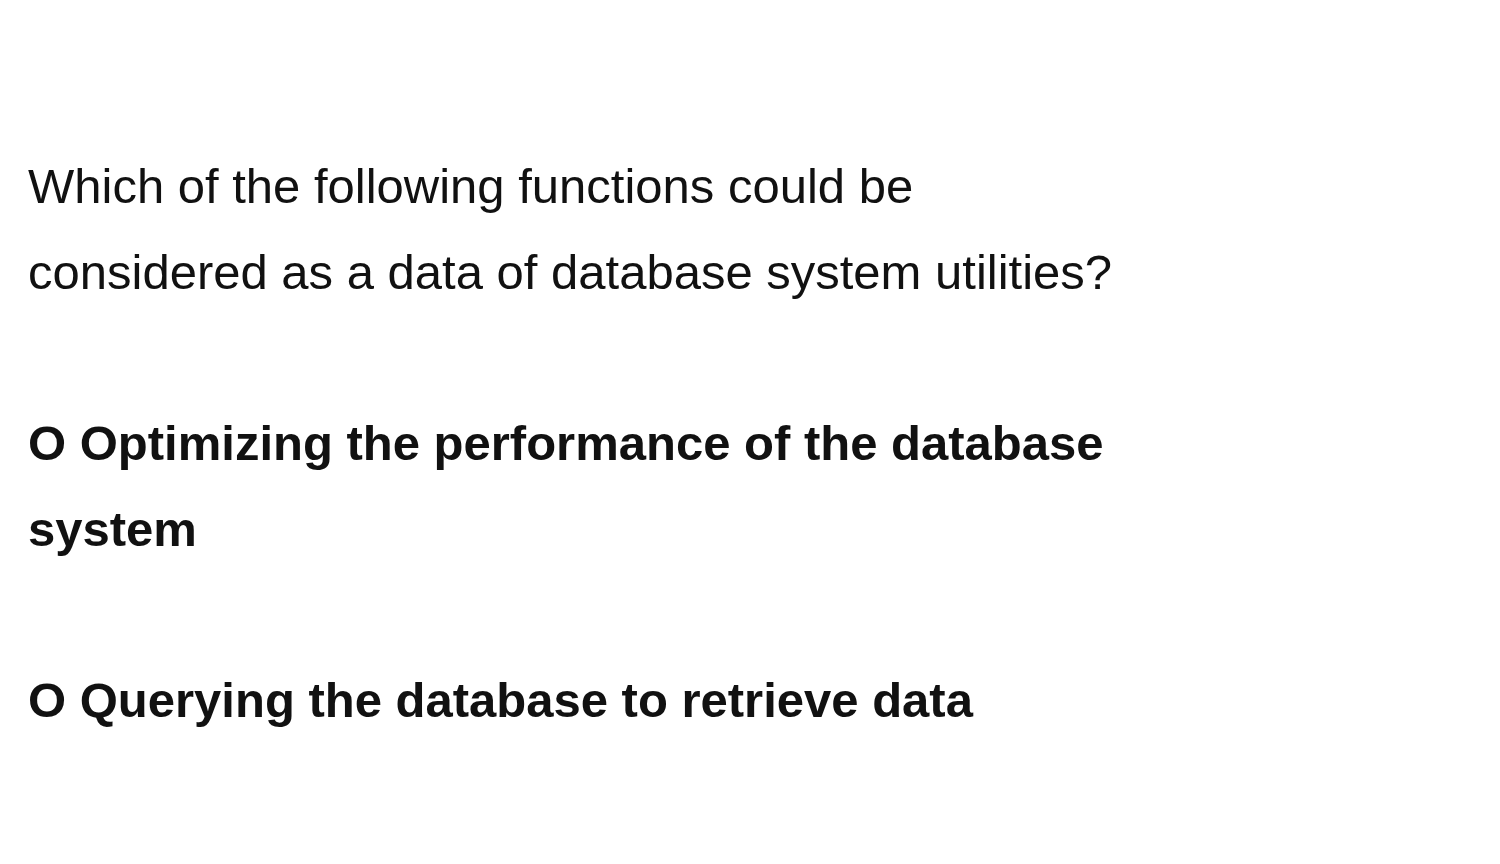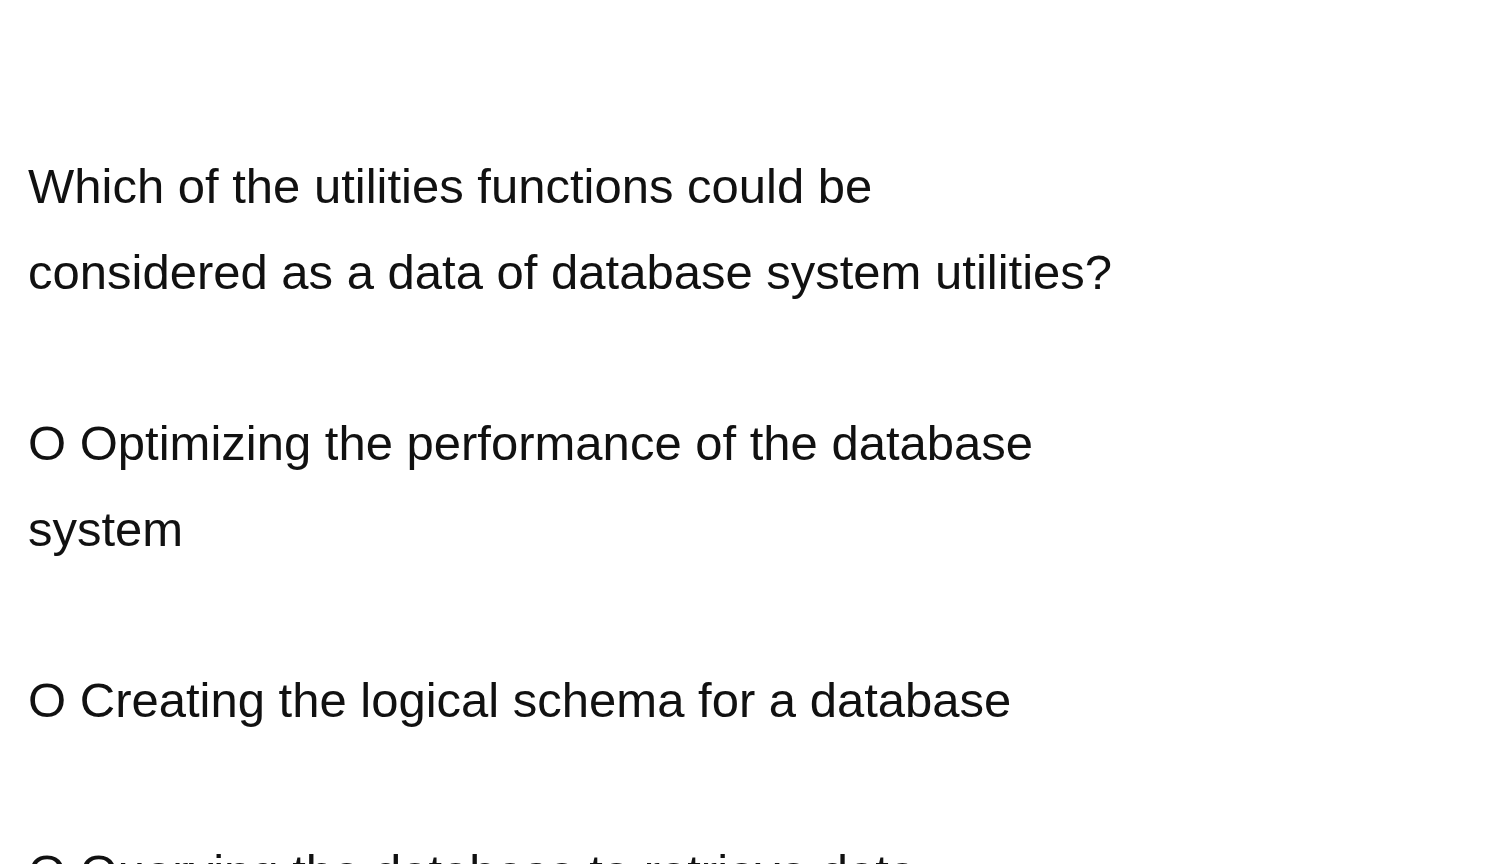"Which of the utilities functions" span { text: utilities -> following }
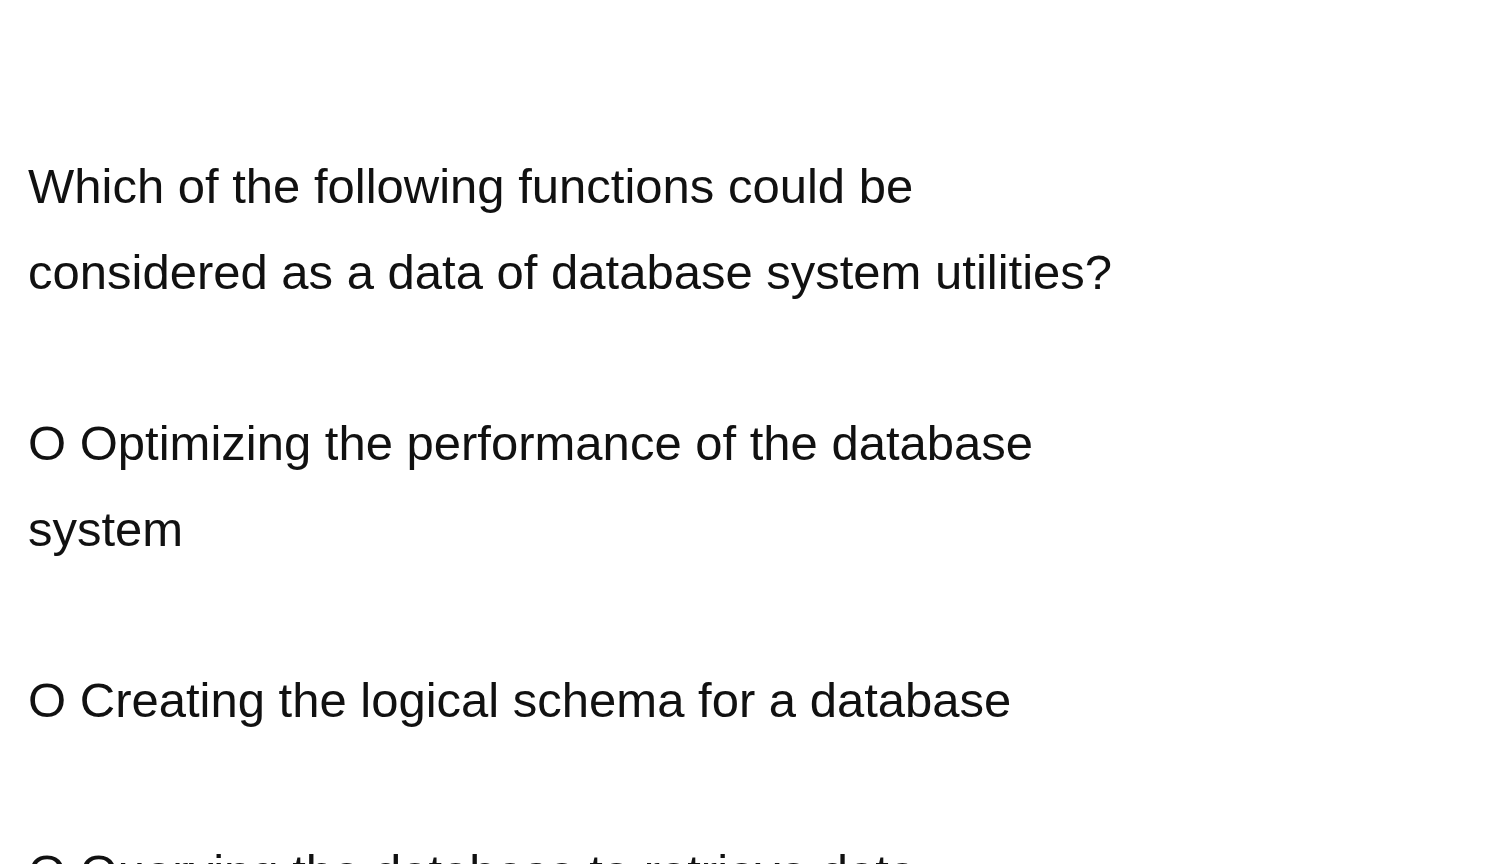"O Optimizing the performance of" .option-row { font-weight: none -> bold }
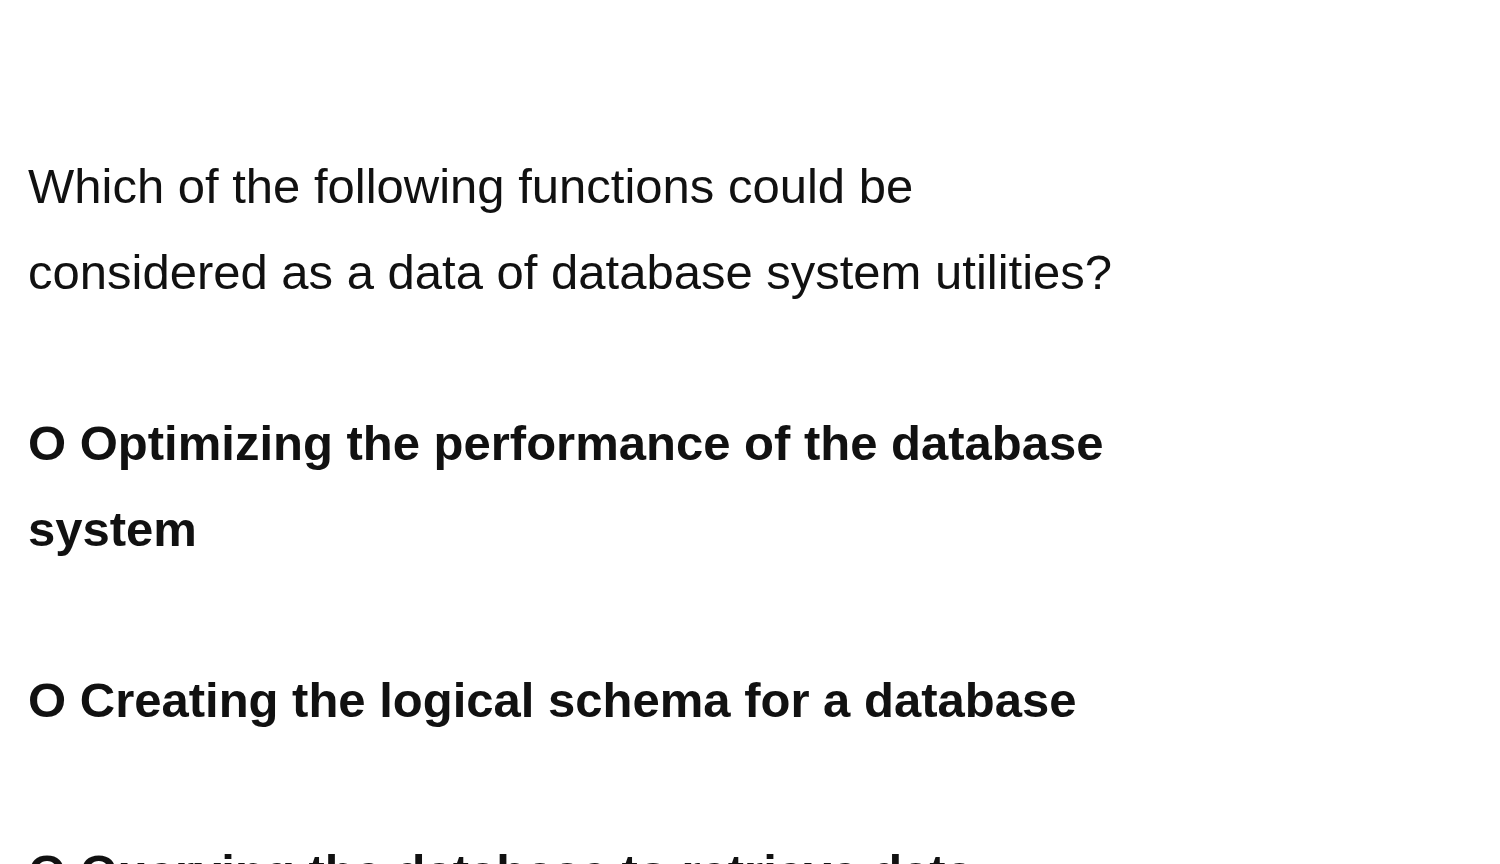"O Creating the logical schema" div.option-row { html: <div><span>O</span> <span>Creating the logical schema for a database</span></div> -> none }
